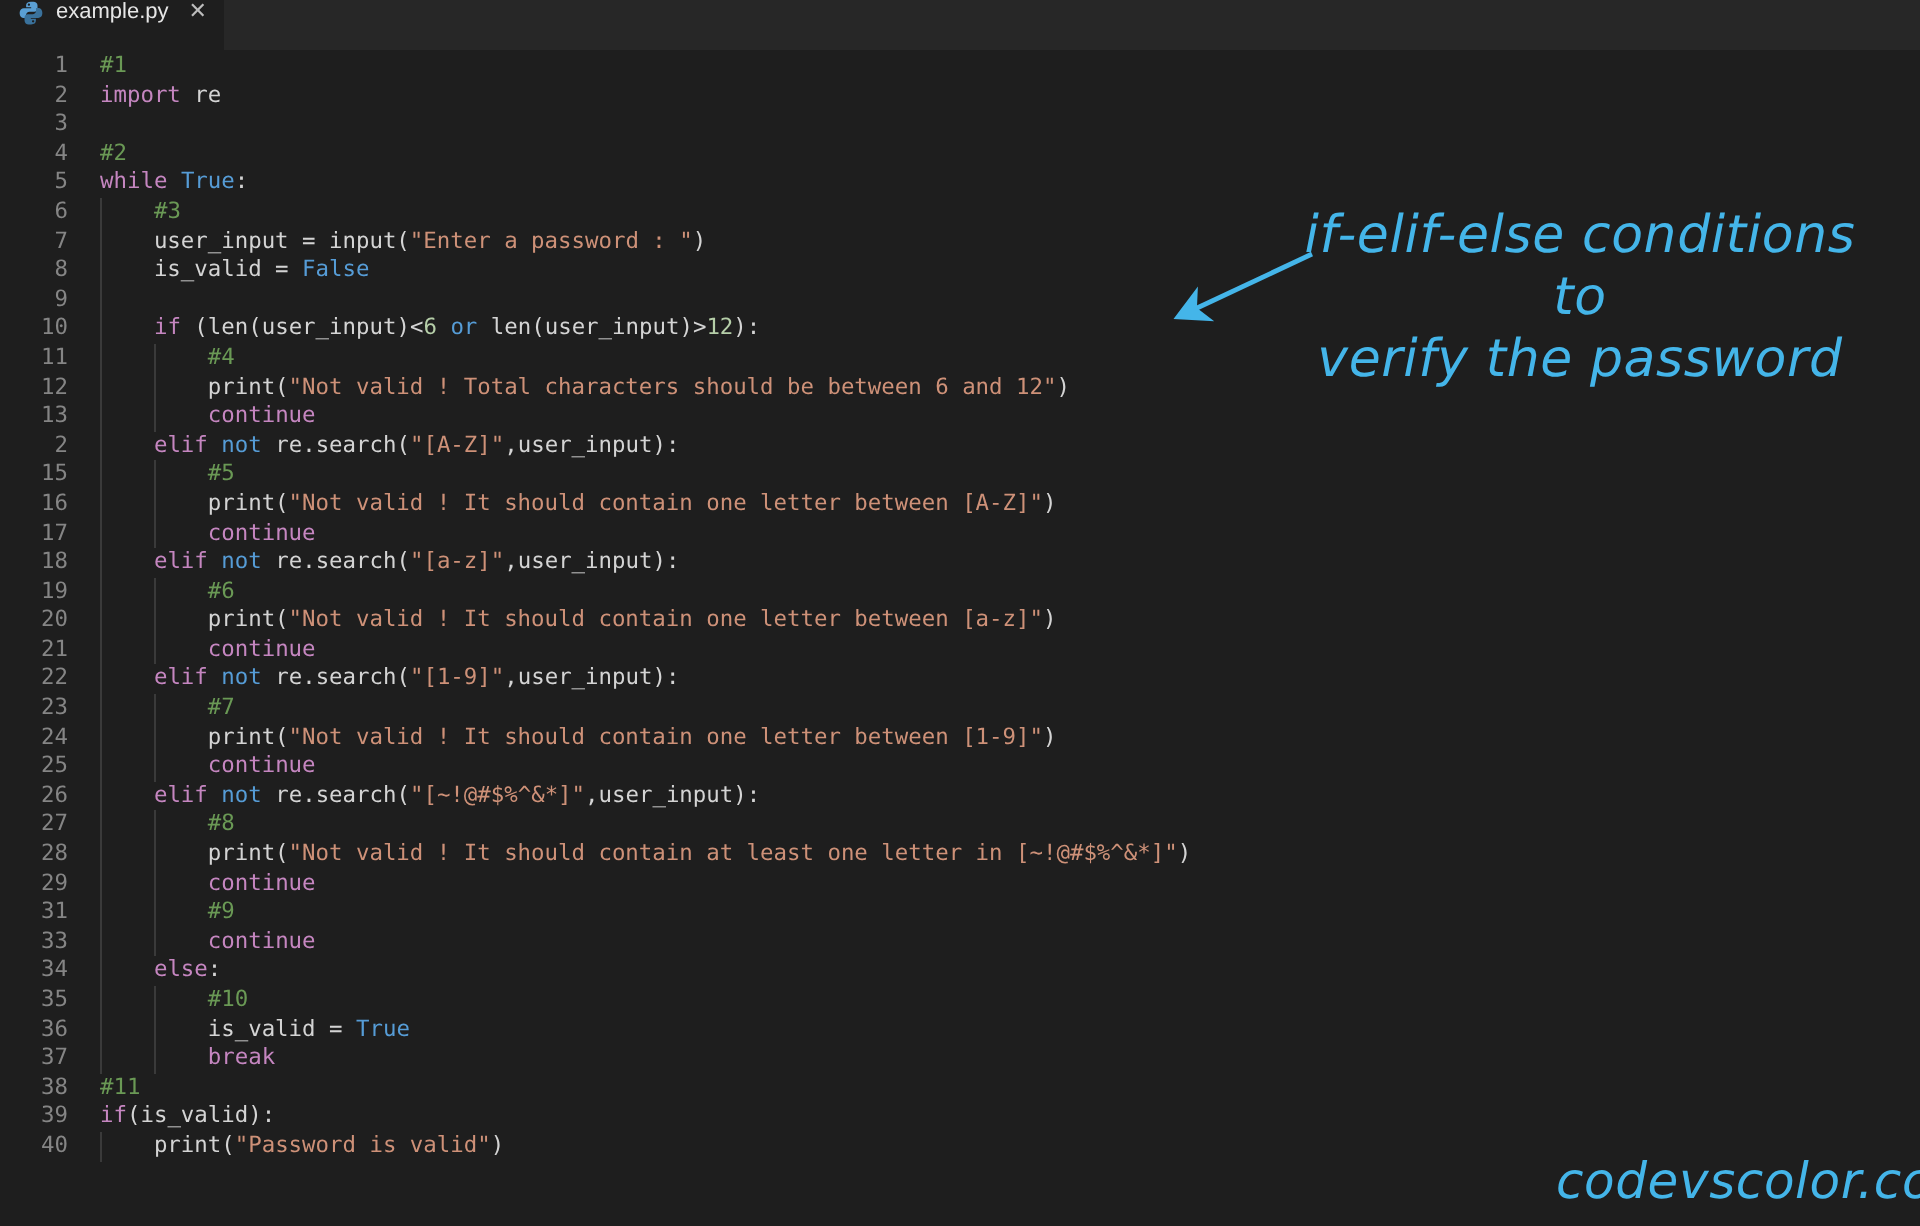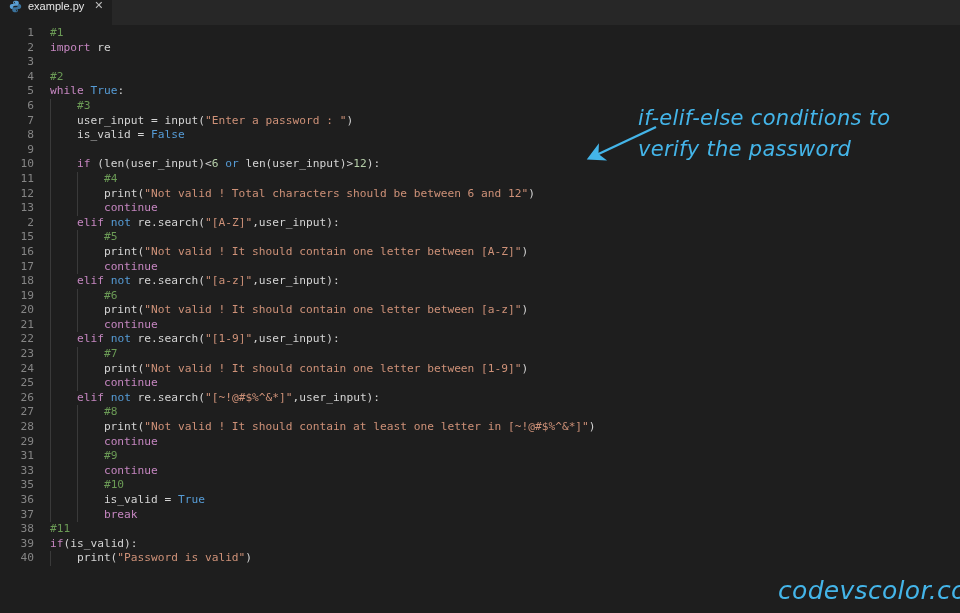"if-elif-else conditions to" .annotation { font-size: 21px -> 26px; text-align: none -> center }
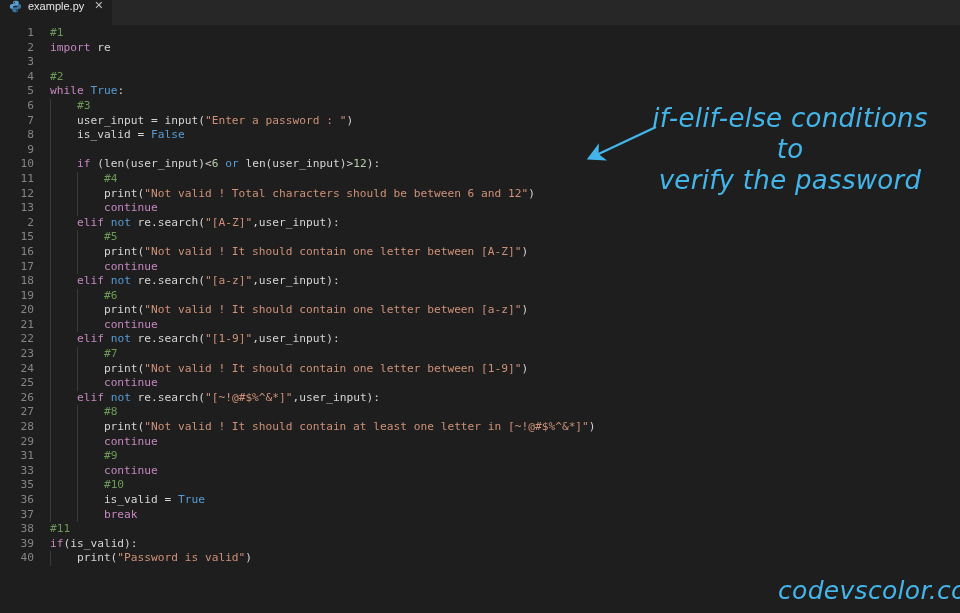"34" div.row { html: none -> <div><span>34</span><span></span><span><span> </span><span>else</span><span>:</span></span></div> }
